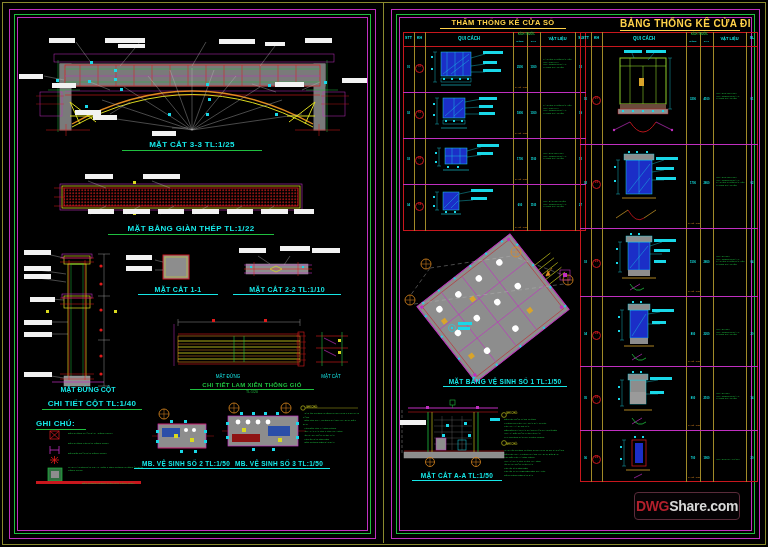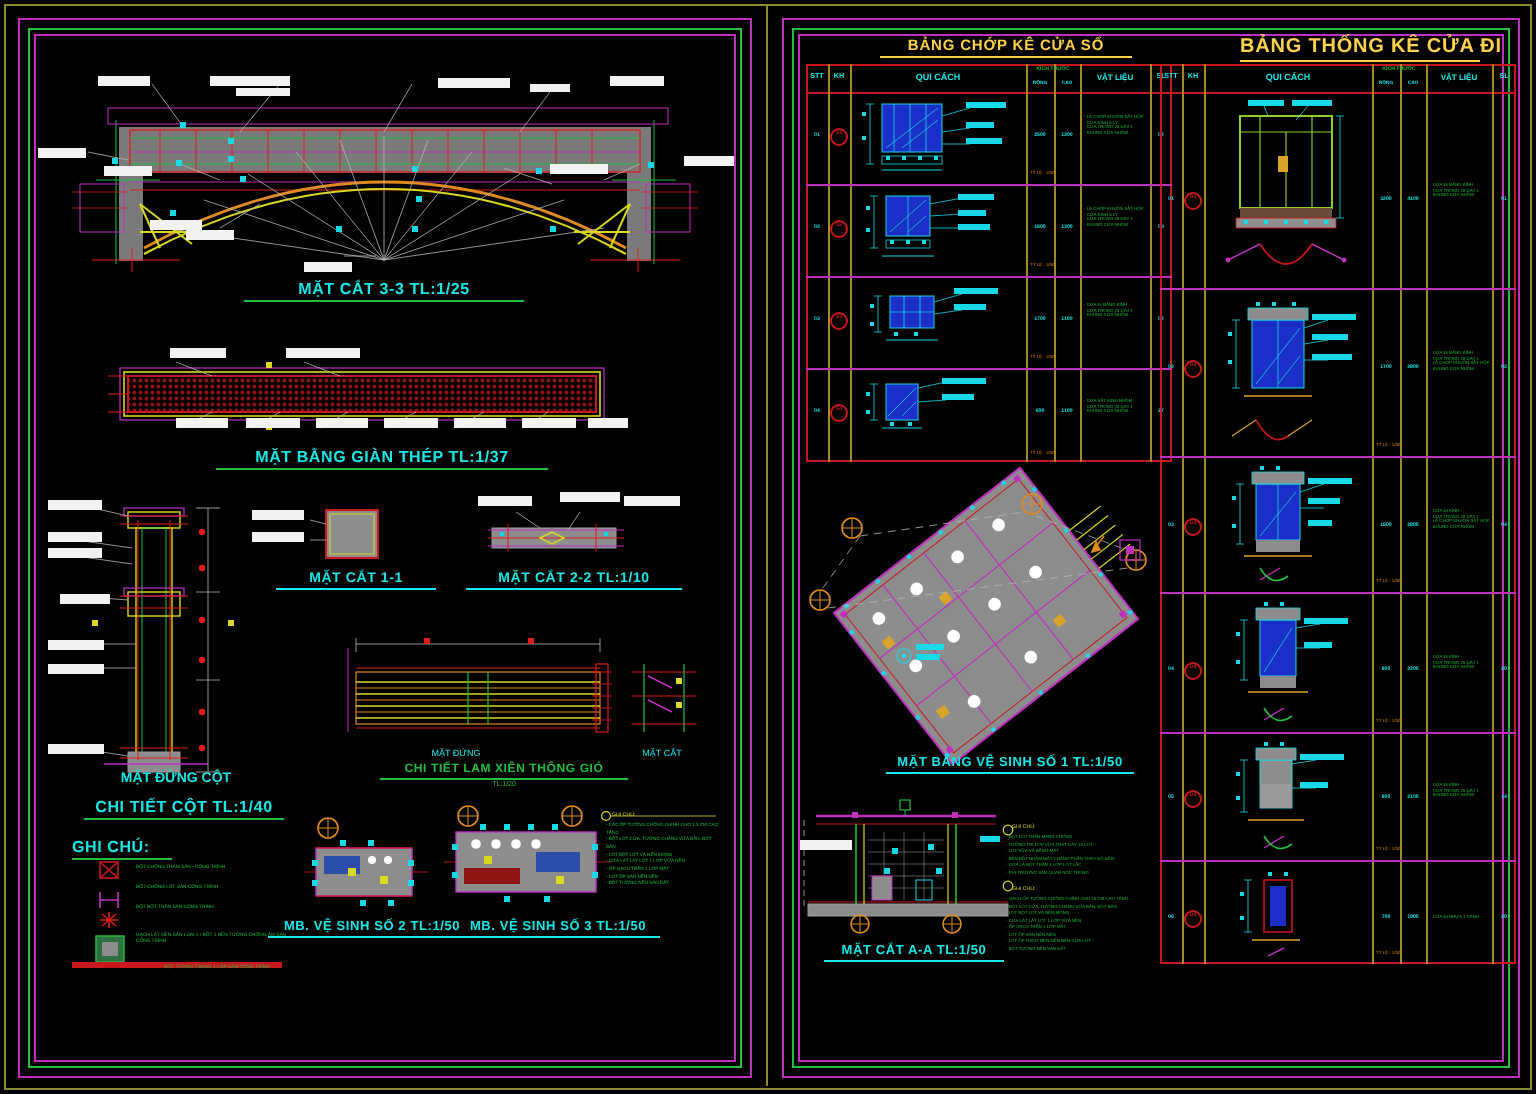"BẢNG CHỚP KÊ CỬA SỔ" div.tbl-title { text: BẢNG CHỚP -> THẤM THỐNG }
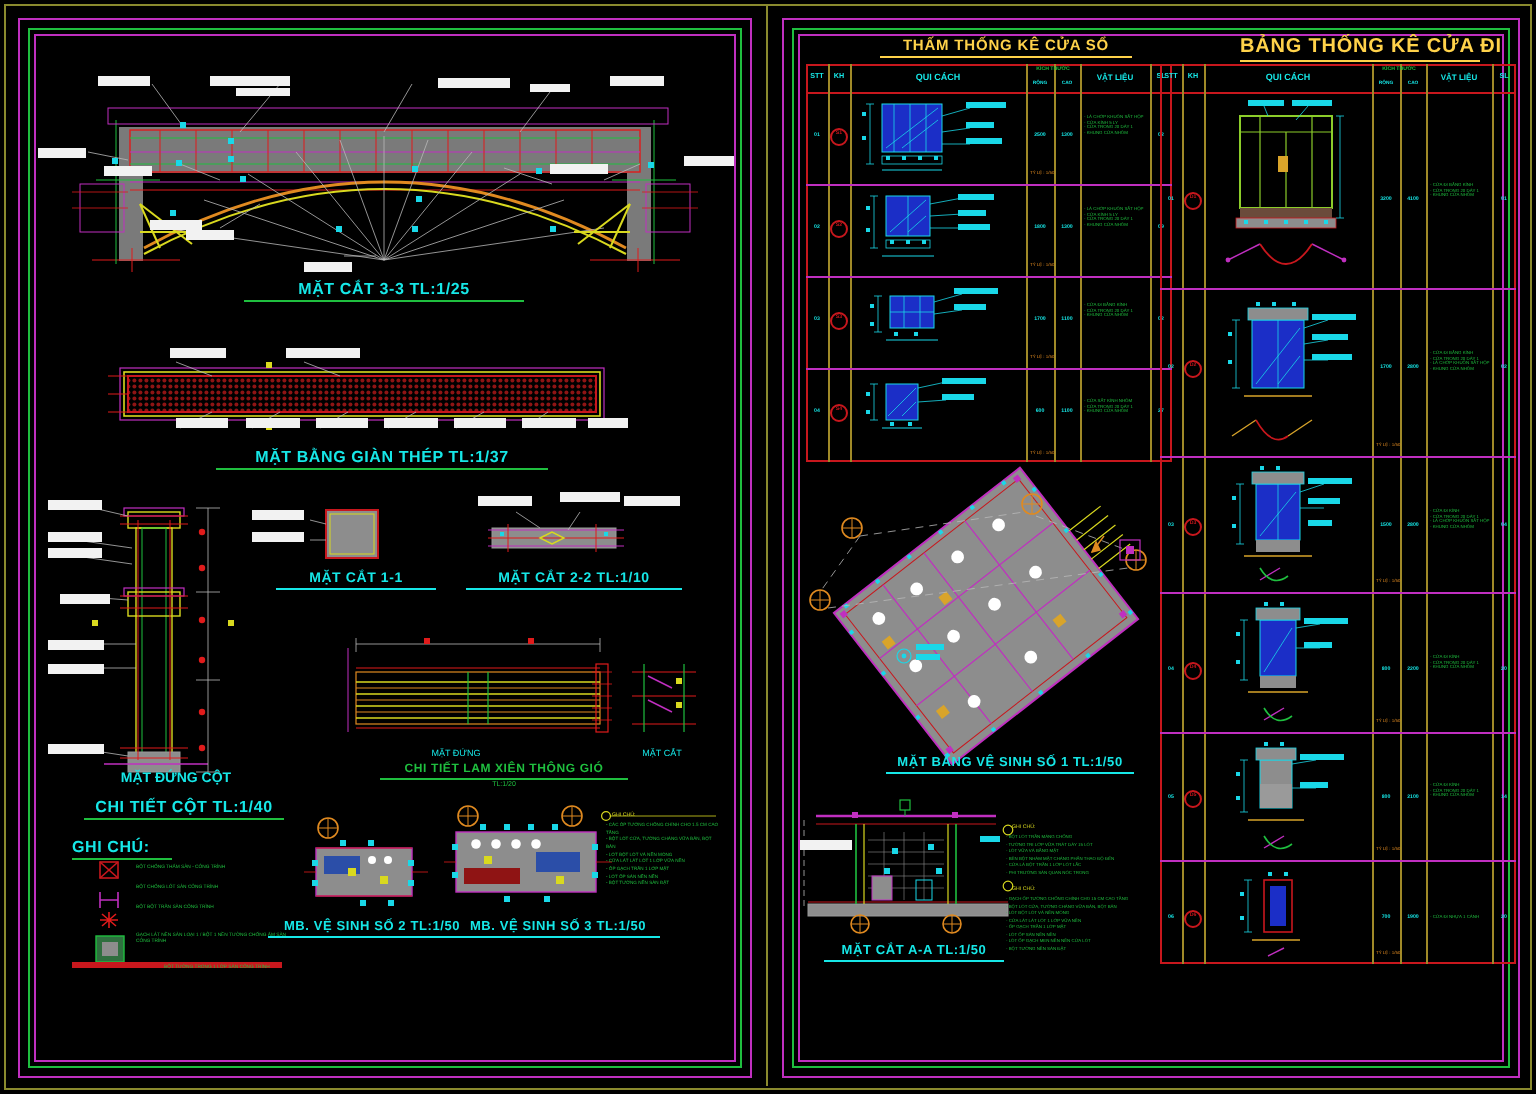"MẶT BẰNG GIÀN THÉP TL:1/37" div.title { text: TL:1/37 -> TL:1/22 }
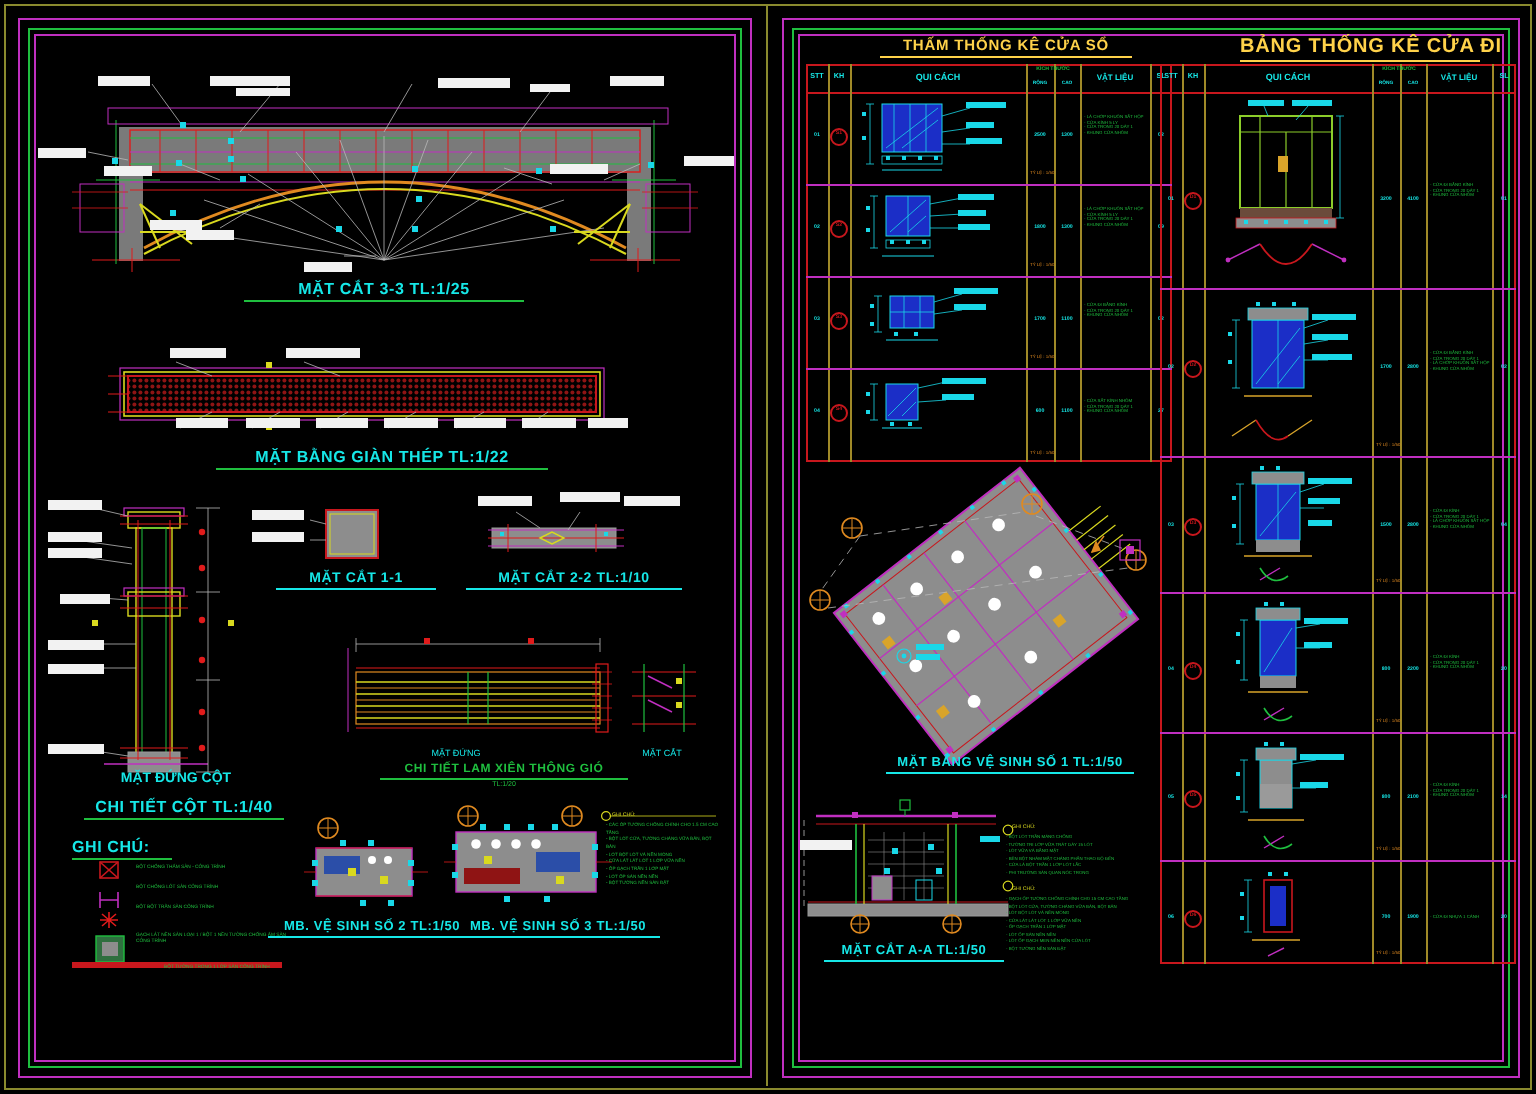"DWG" div { html: none -> <div> <span>DWG</span> <span>Share.com</span> </div> }
